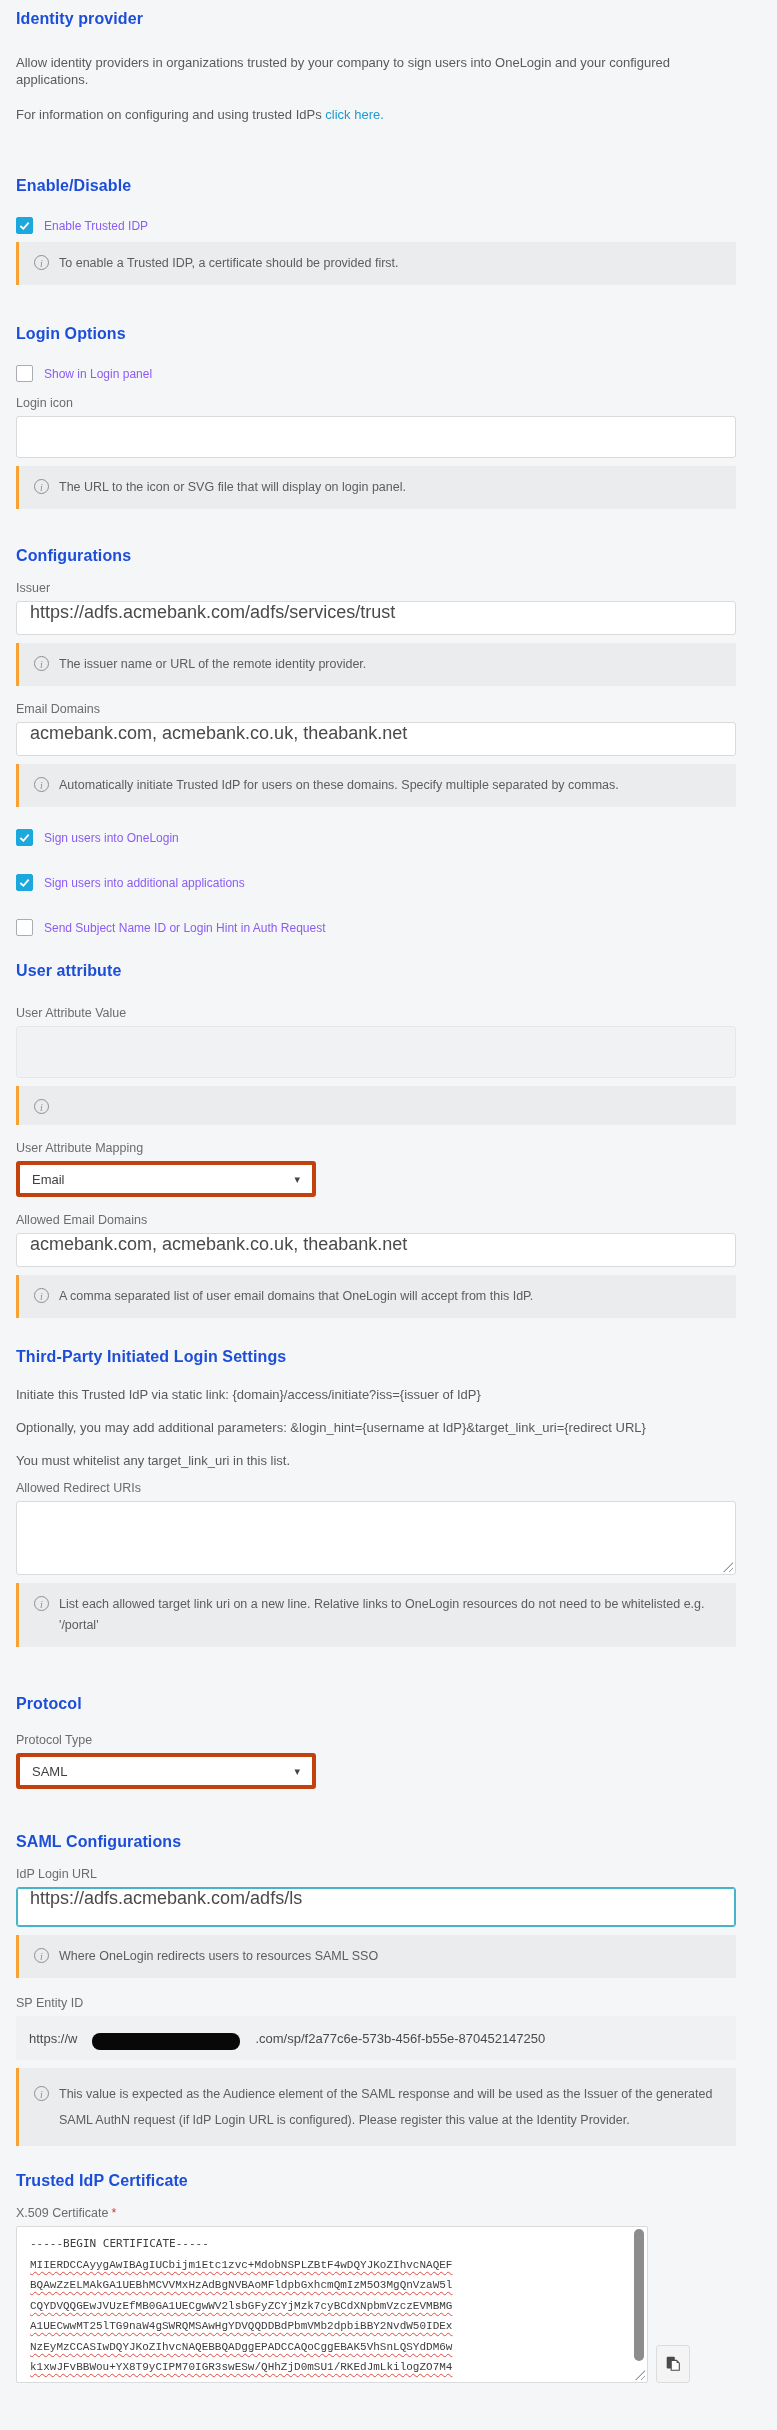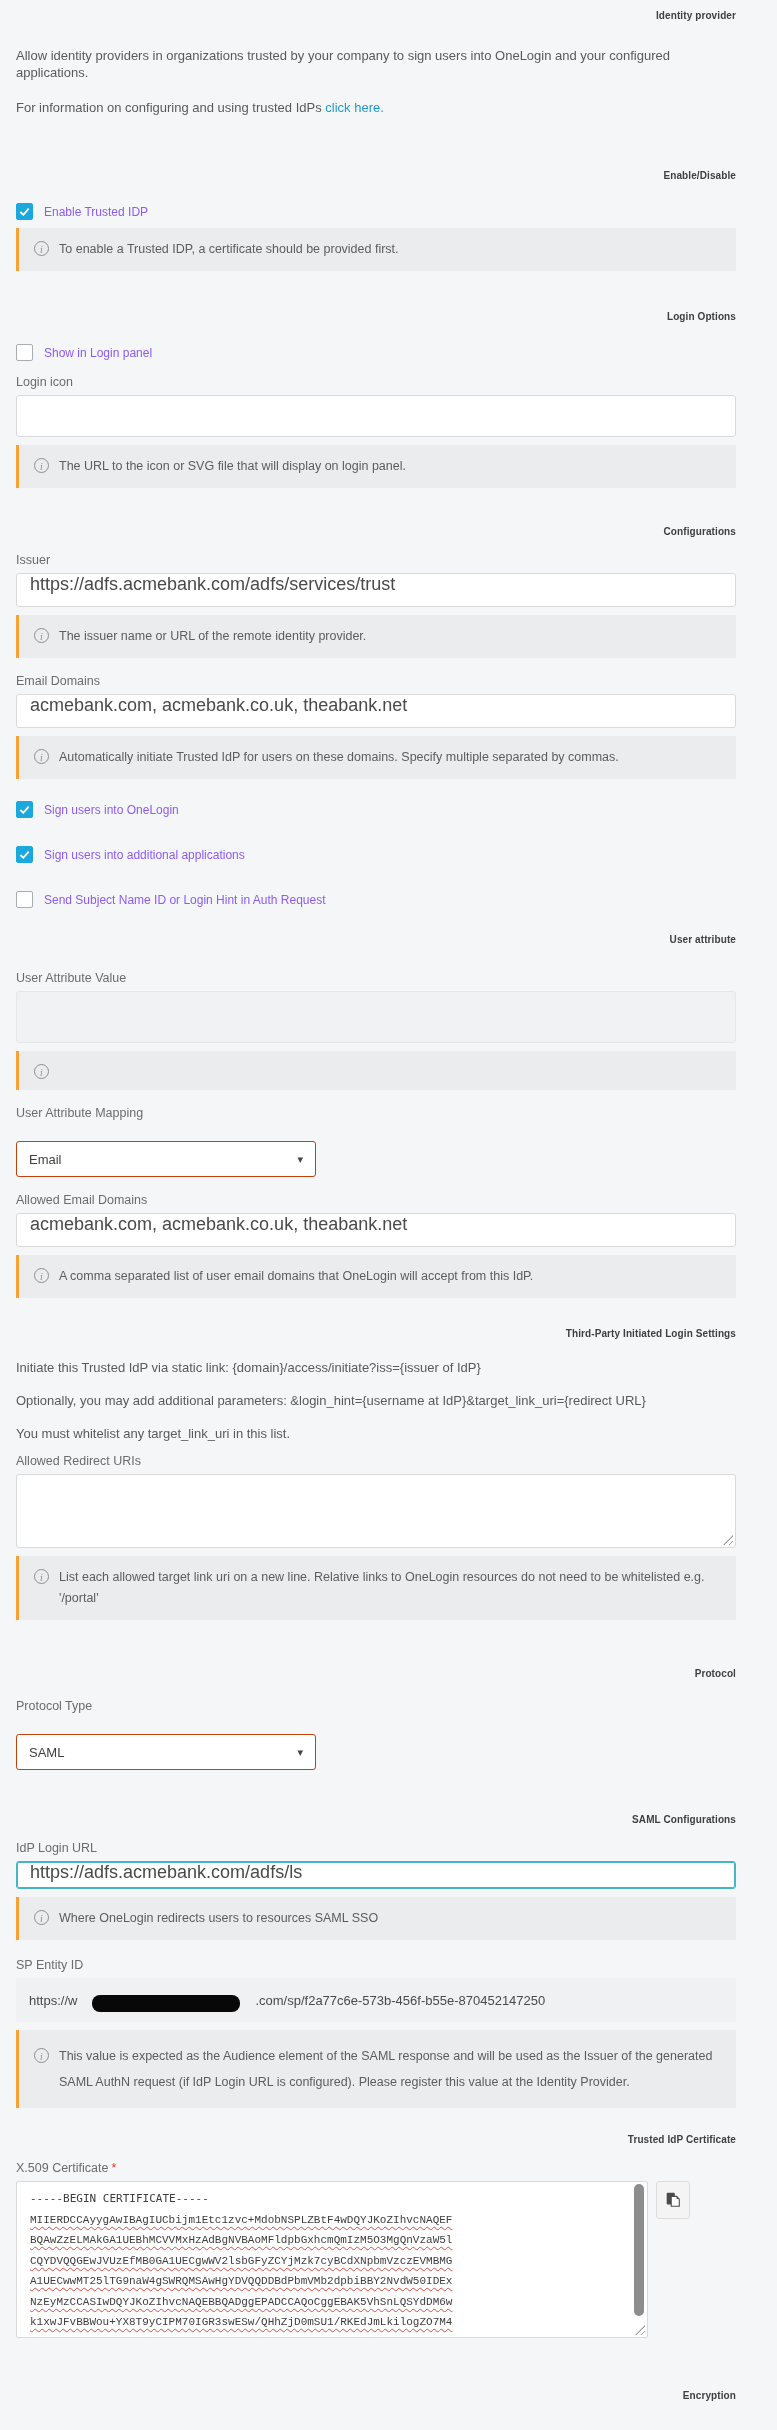"Identity provider" h1, h2 { color: #404040 -> #1d4ed8; font-size: 10px -> 16px; text-align: right -> none }
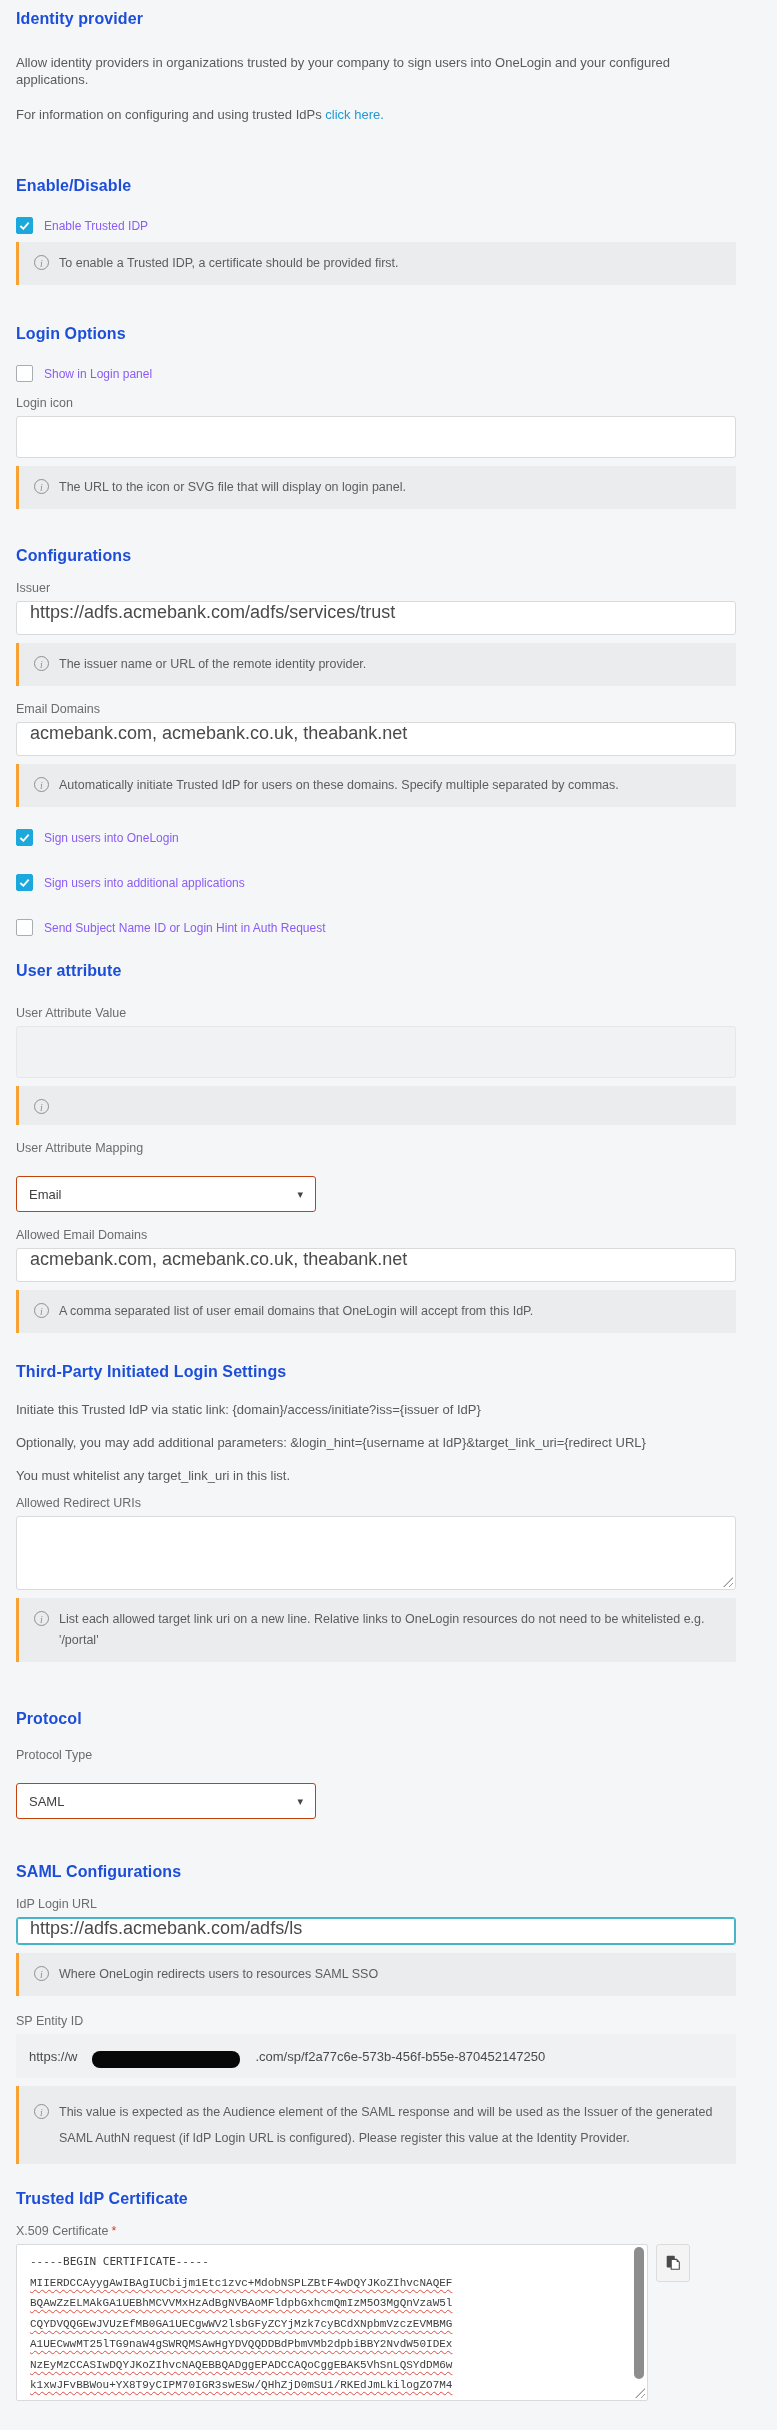"Email" .select-box { border: 1px solid #c2410c -> 4px solid #c2410c; margin-top: 21px -> 6px }
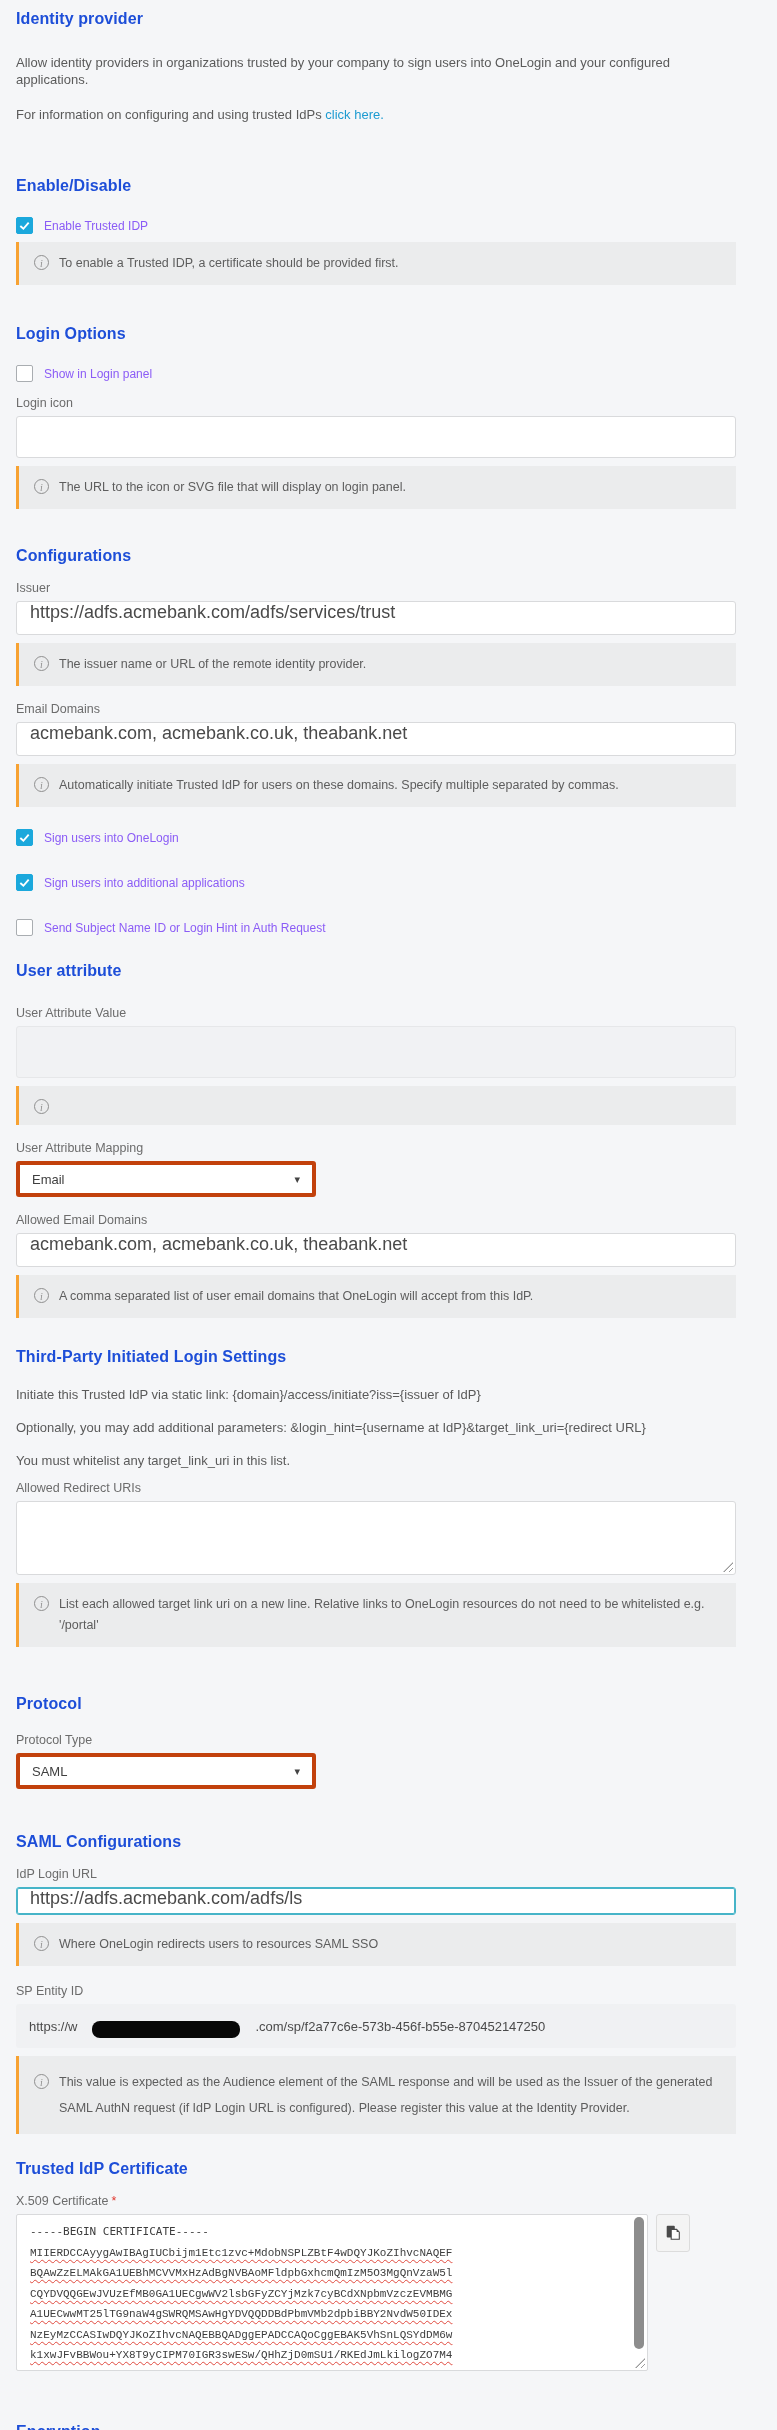"https://adfs.acmebank.com/adfs/ls" div.text-input { height: 28px -> 40px }
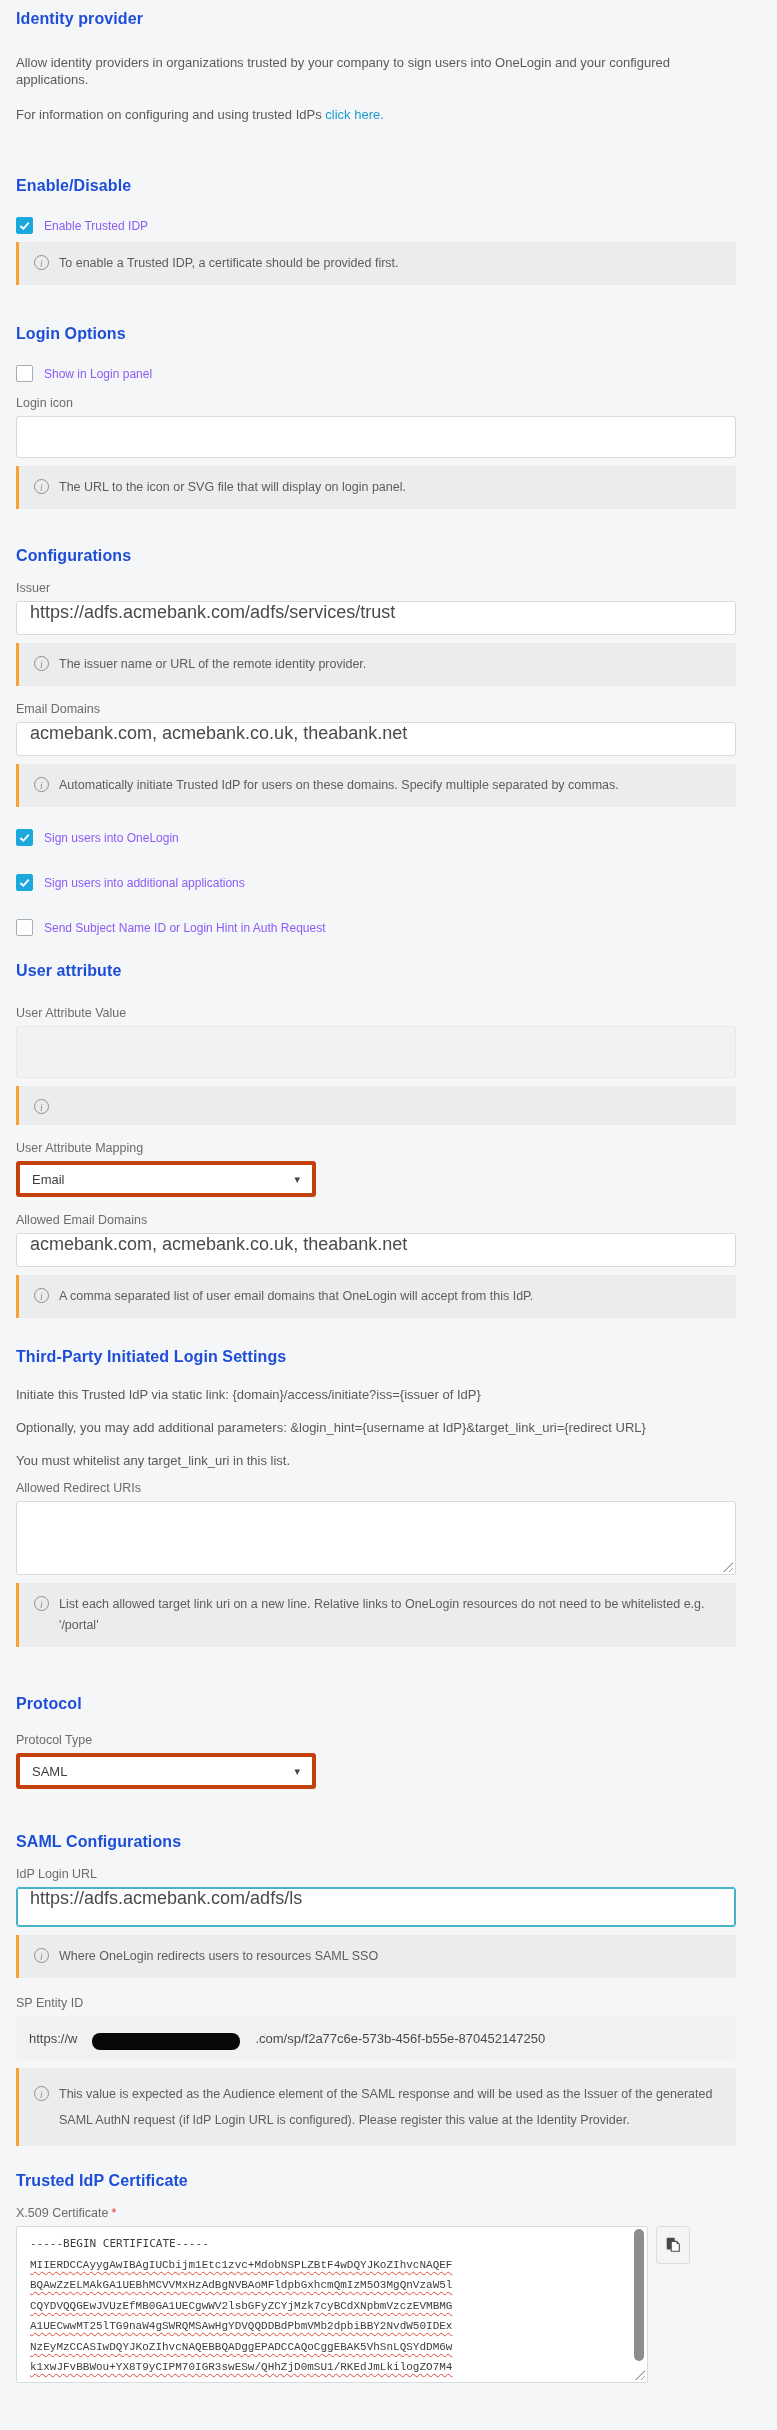"-----BEGIN CERTIFICATE-----" .cert-row { align-items: flex-start -> flex-end }
